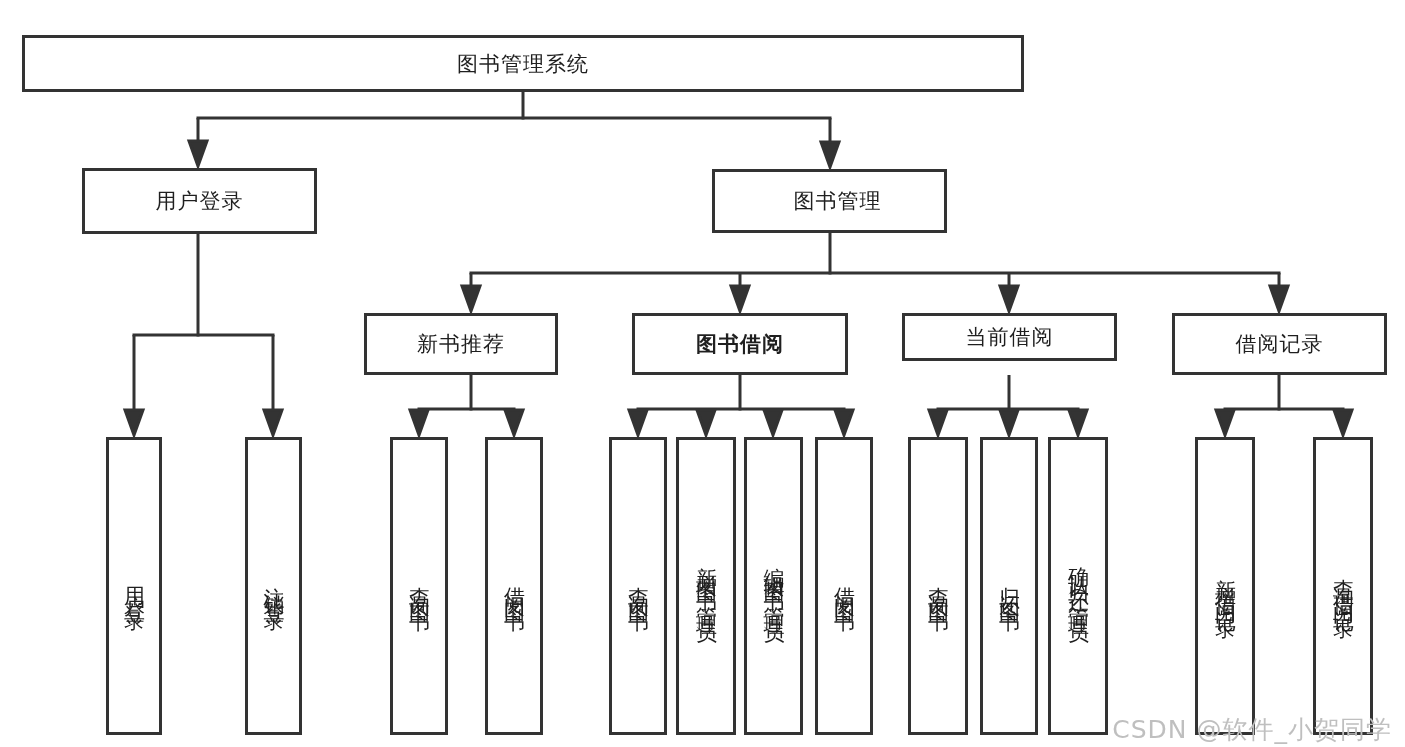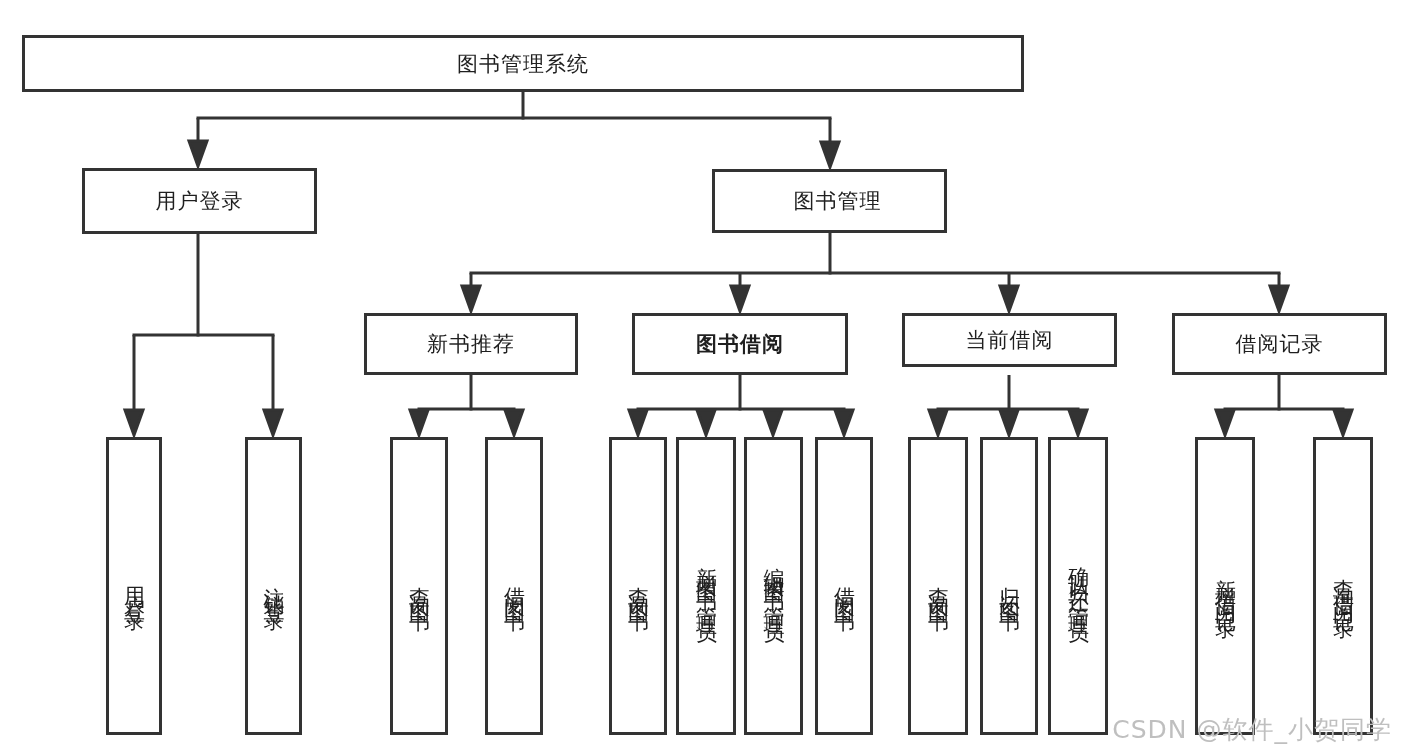"新书推荐" div.hbox { width: 214px -> 194px }
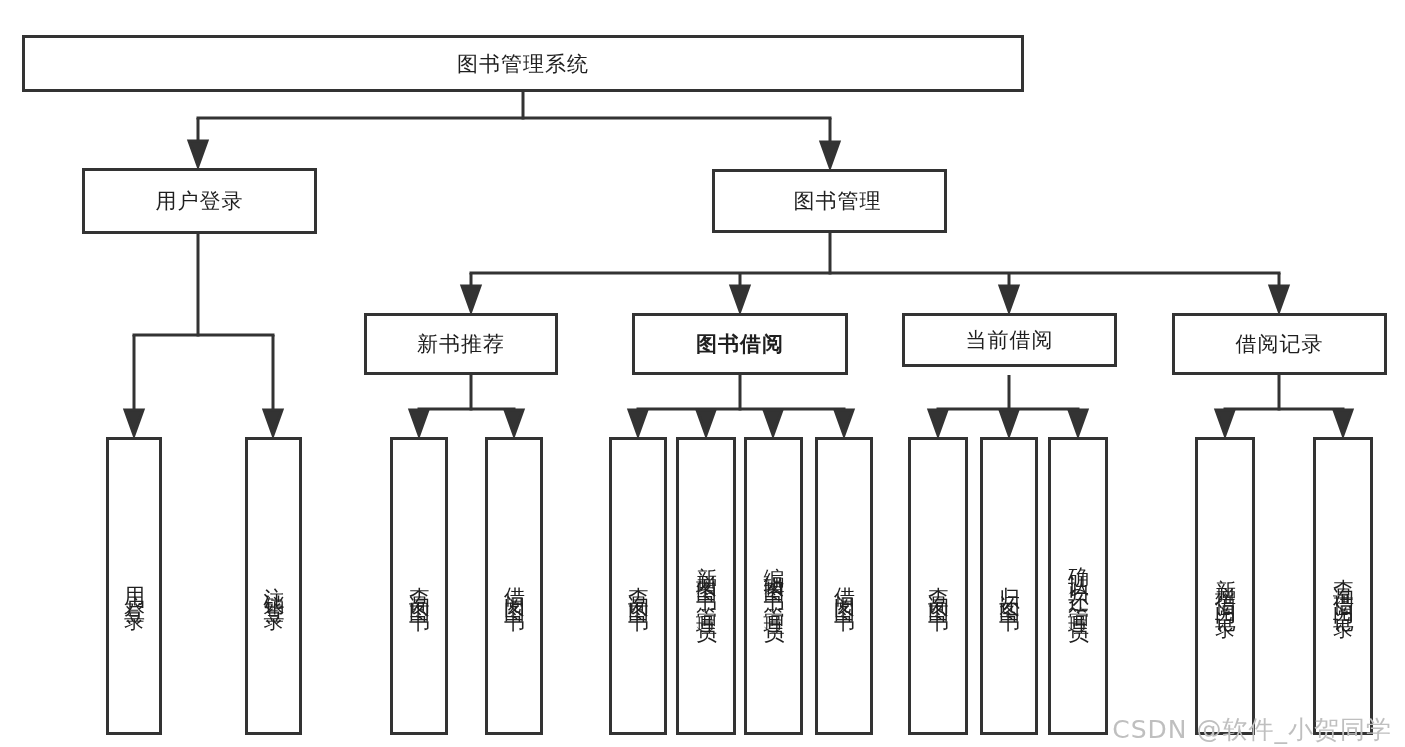"当前借阅" div.hbox { height: 54px -> 48px }
